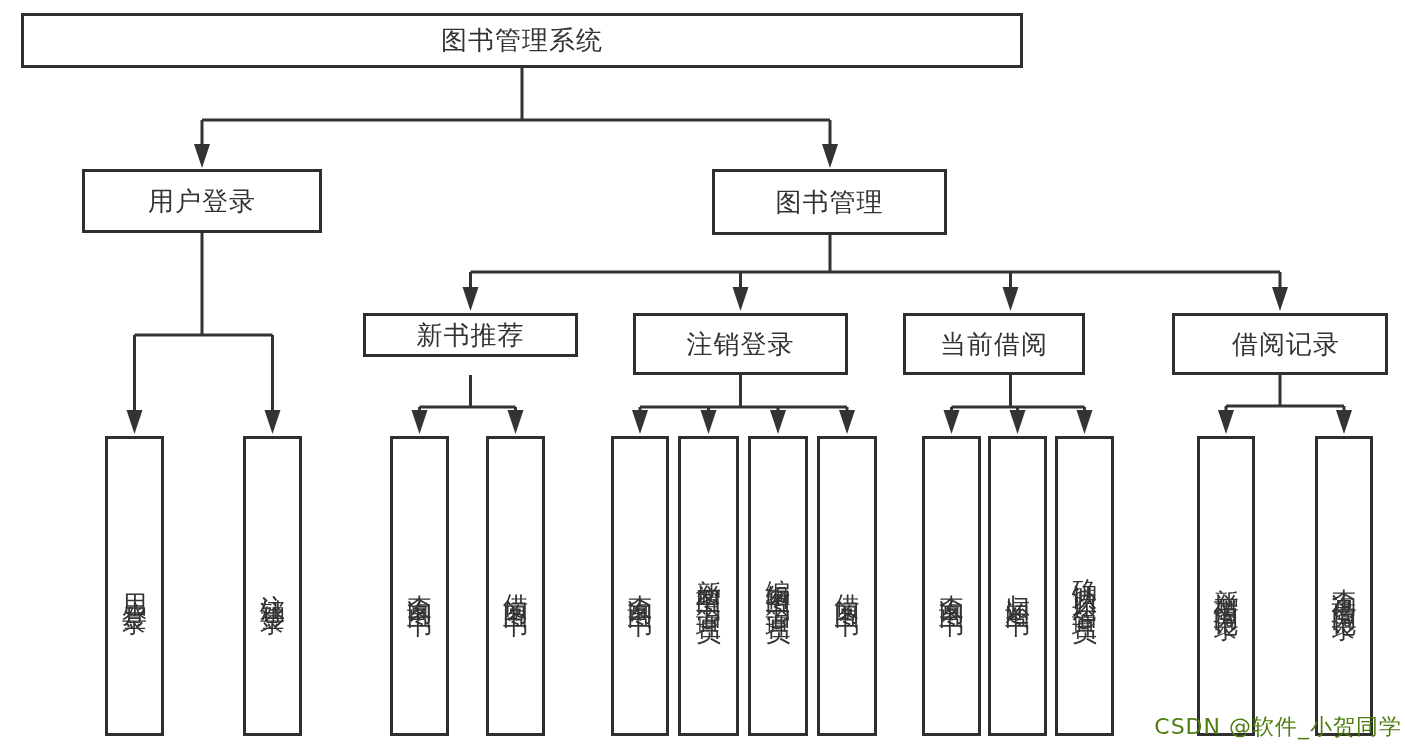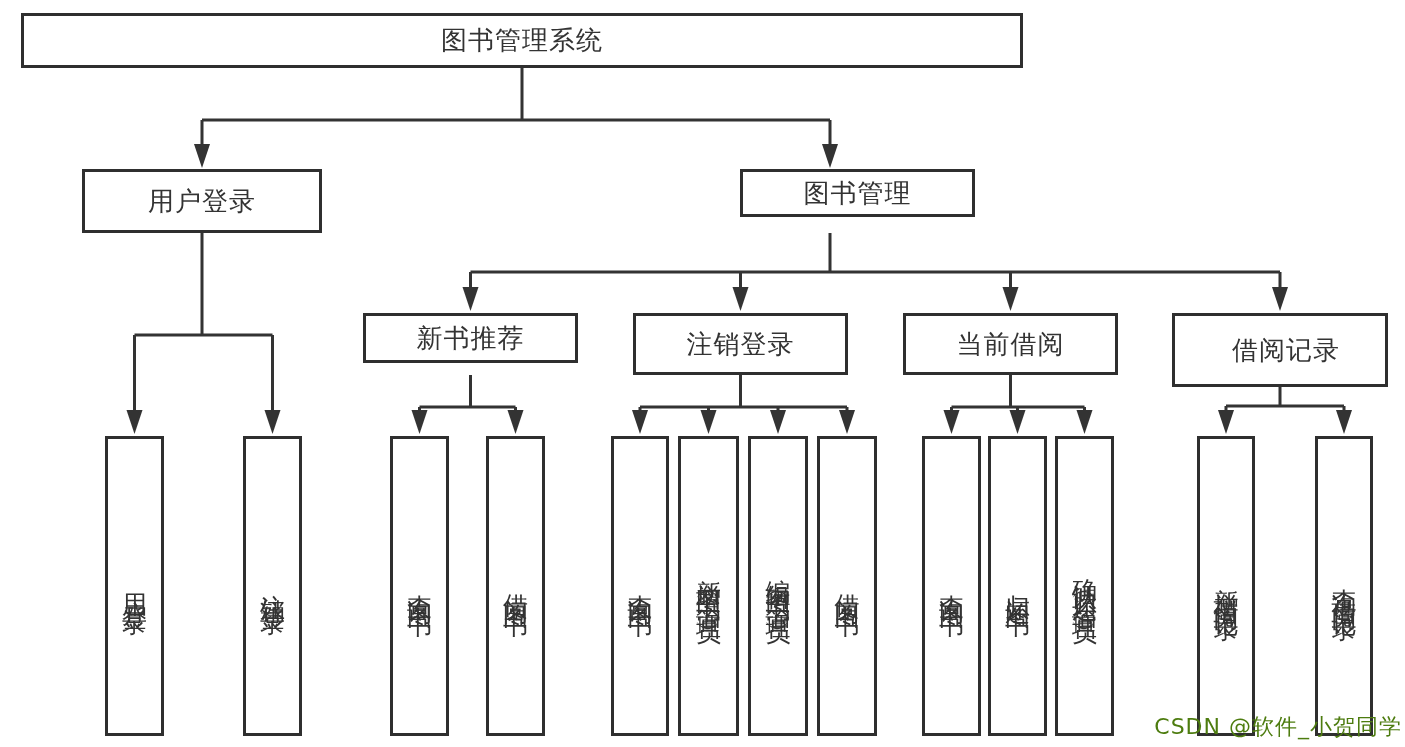"图书管理" div.hbox { height: 48px -> 66px; left: 740px -> 712px }
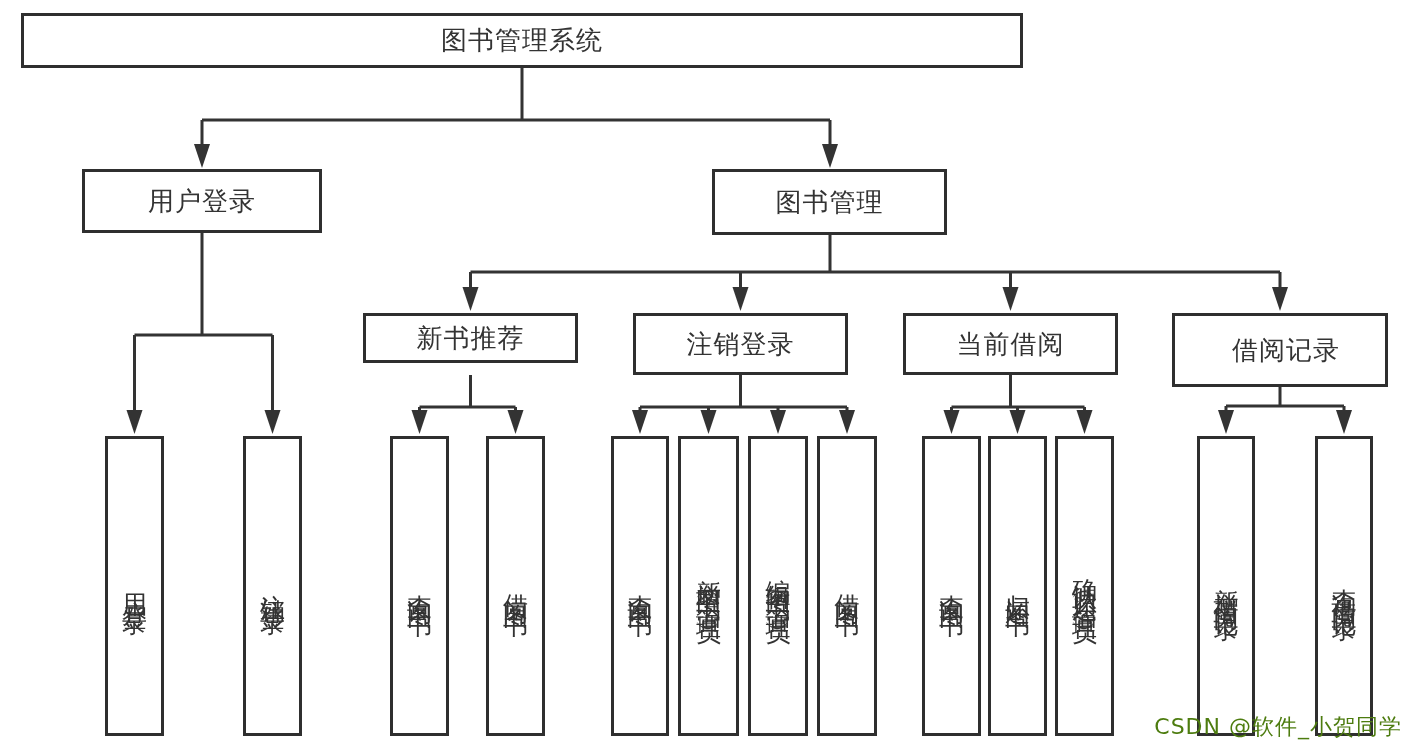"新书推荐" div.hbox { height: 50px -> 44px }
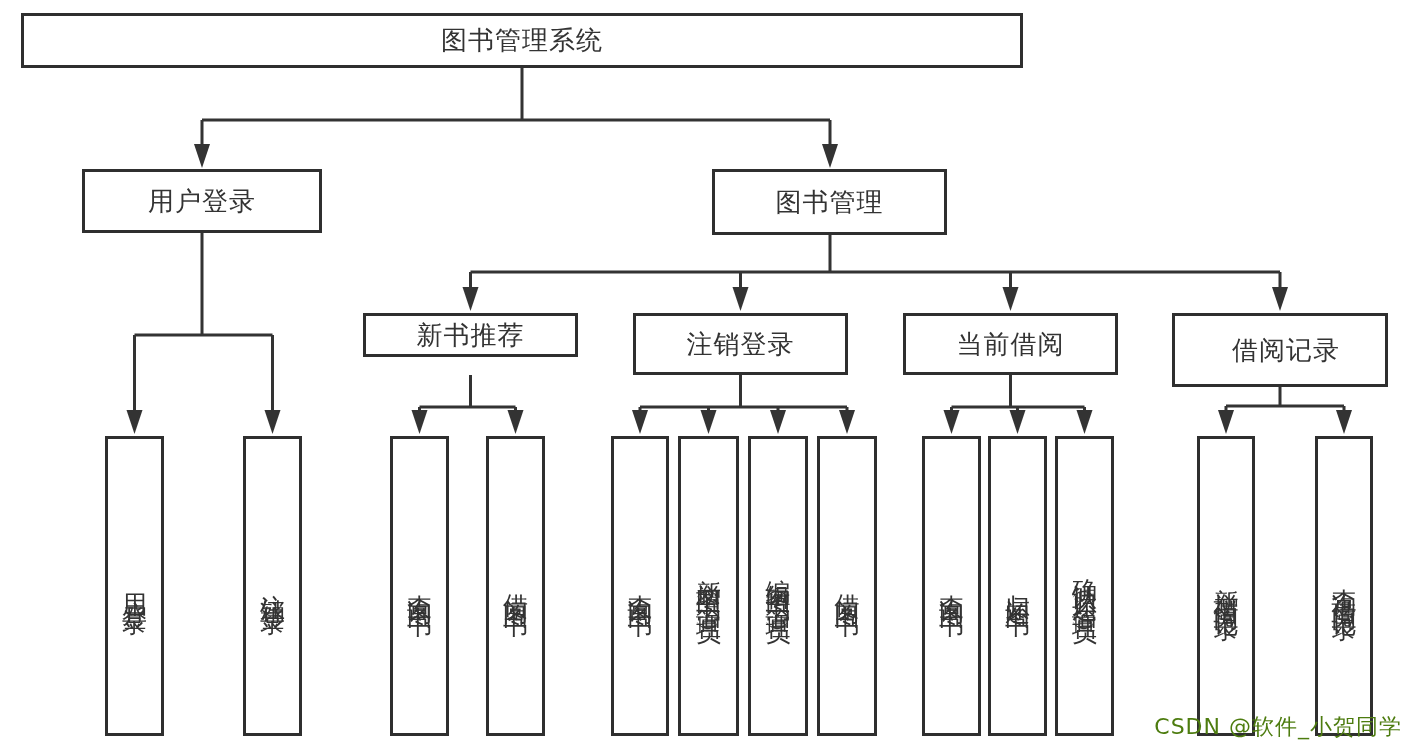"当前借阅" div.hbox { width: 215px -> 182px }
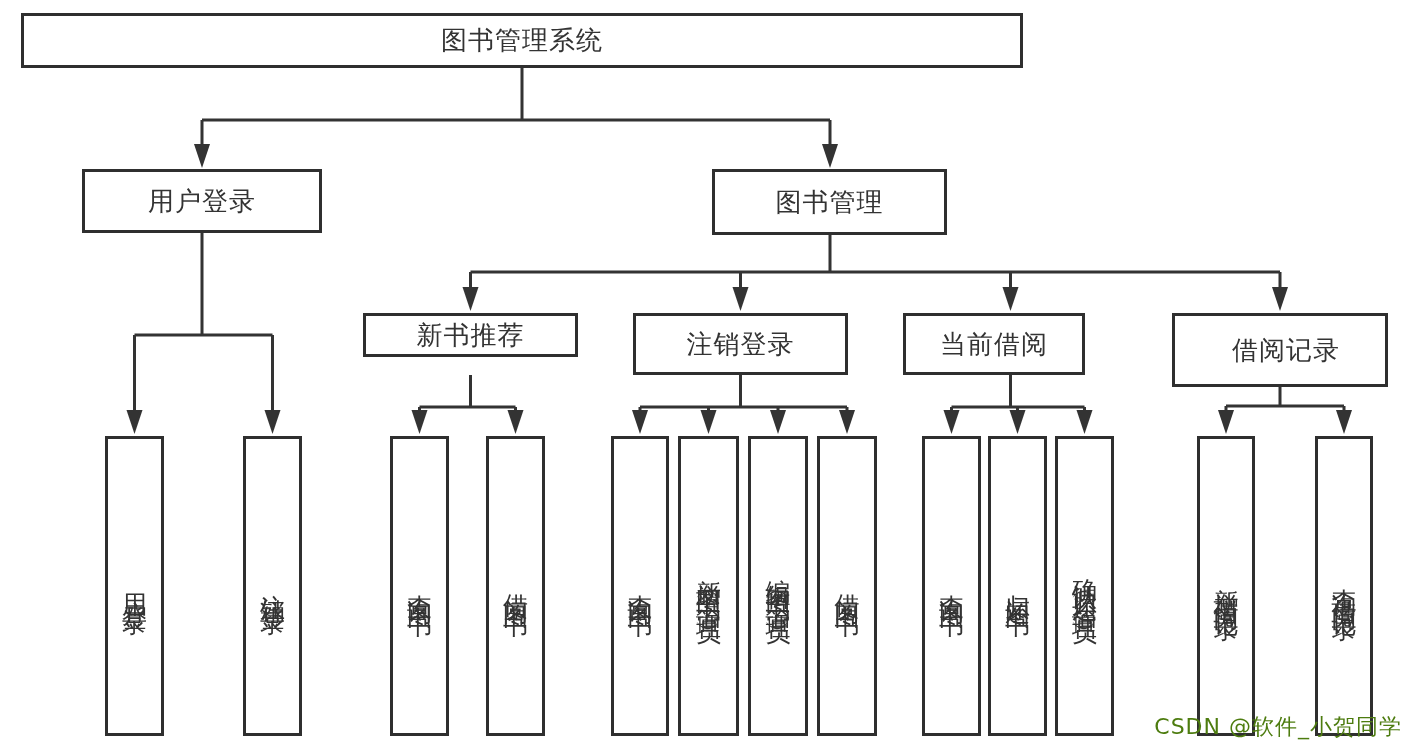"借阅记录" div.hbox { height: 74px -> 62px }
